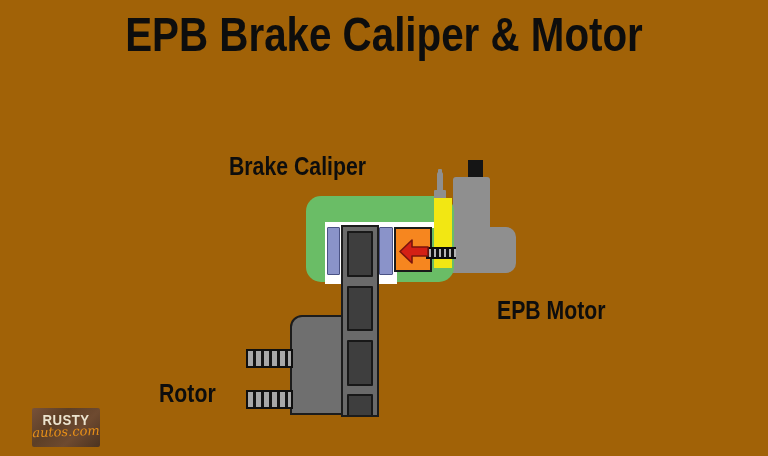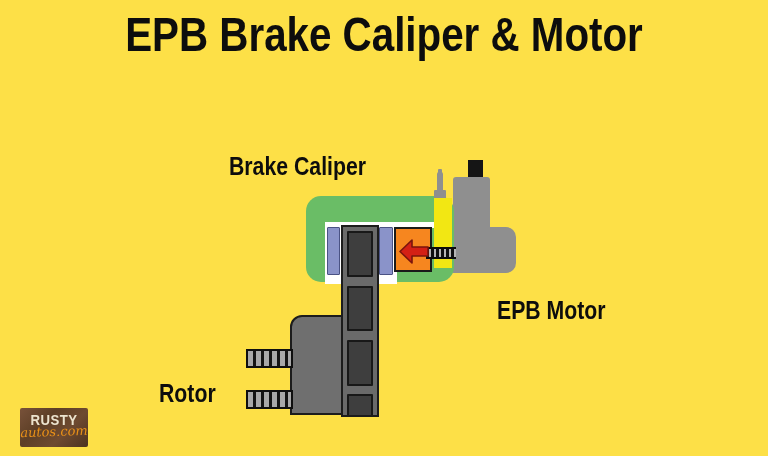"EPB Brake Caliper & Motor" .canvas { background: #fde047 -> #a16207 }
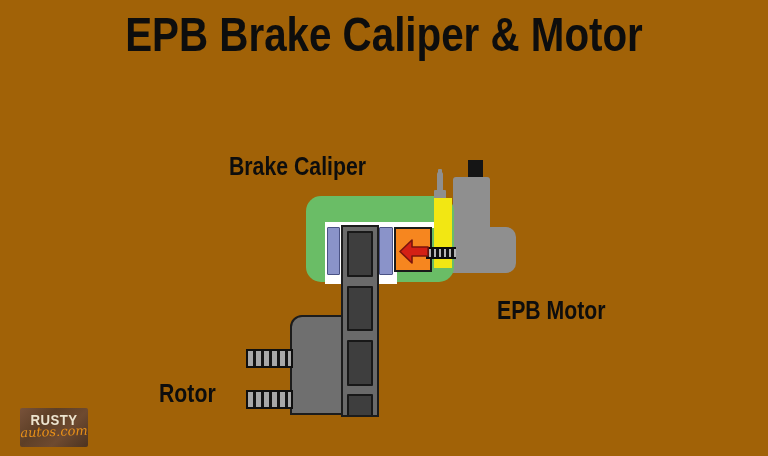"RUSTY" .logo { left: 20px -> 32px }
